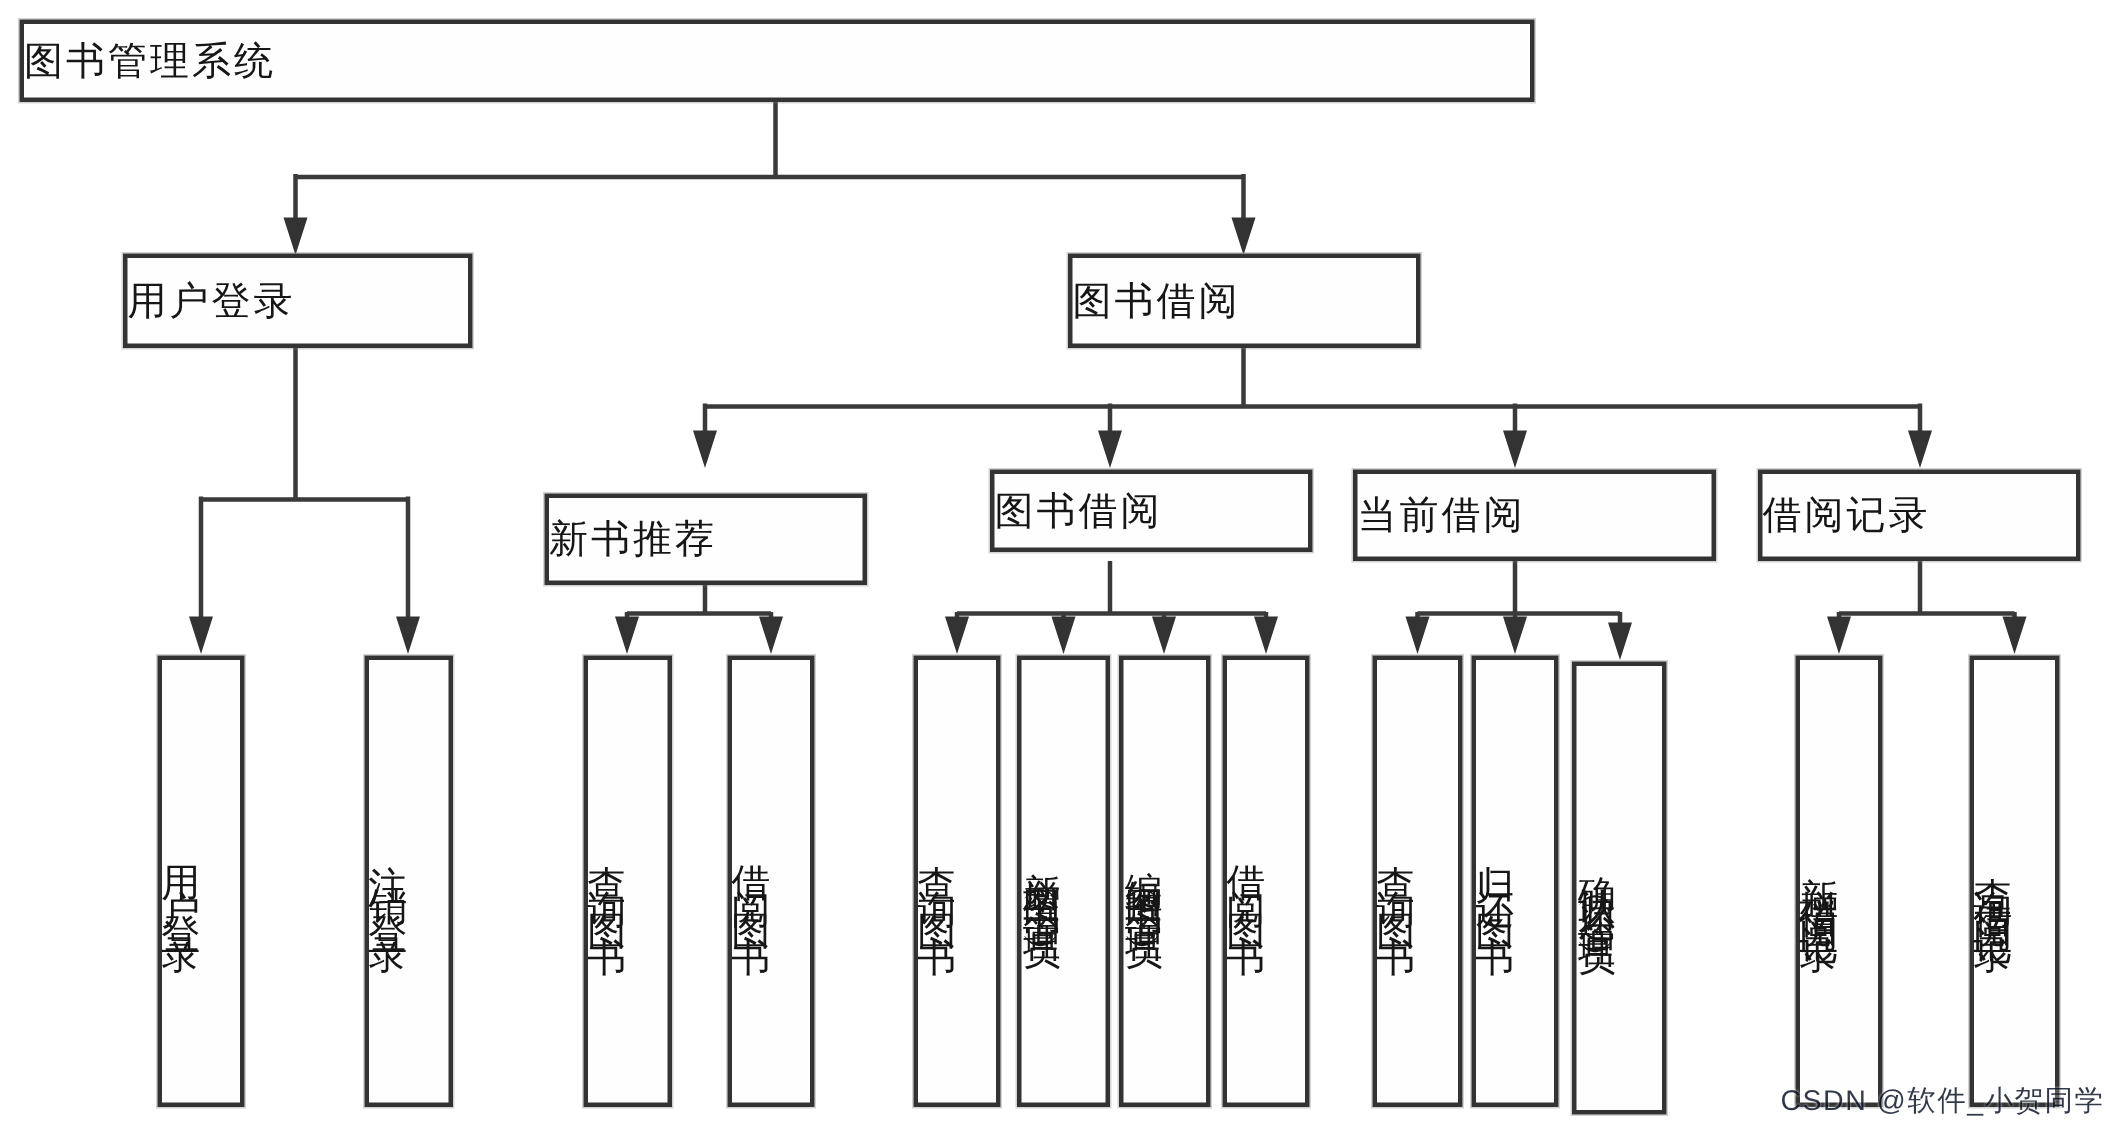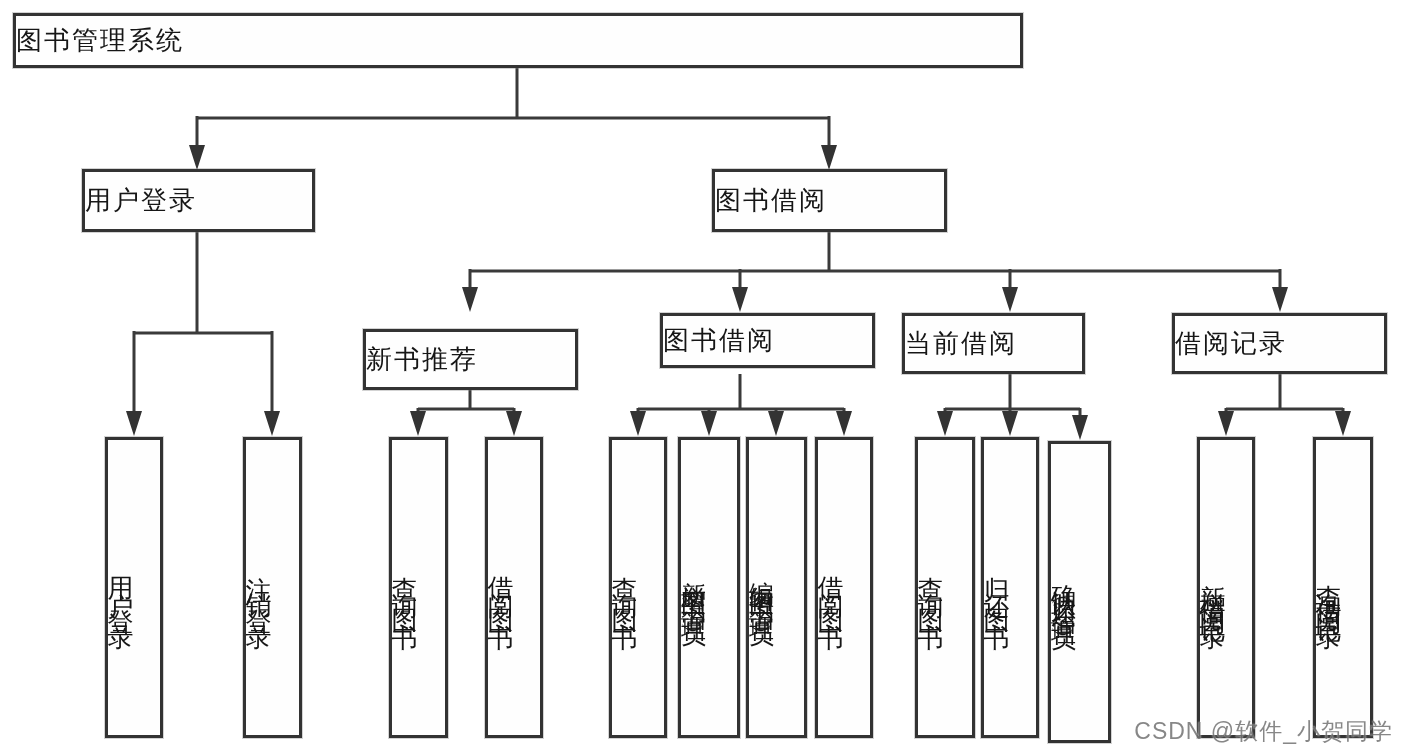"当前借阅" div.node { width: 183px -> 242px }
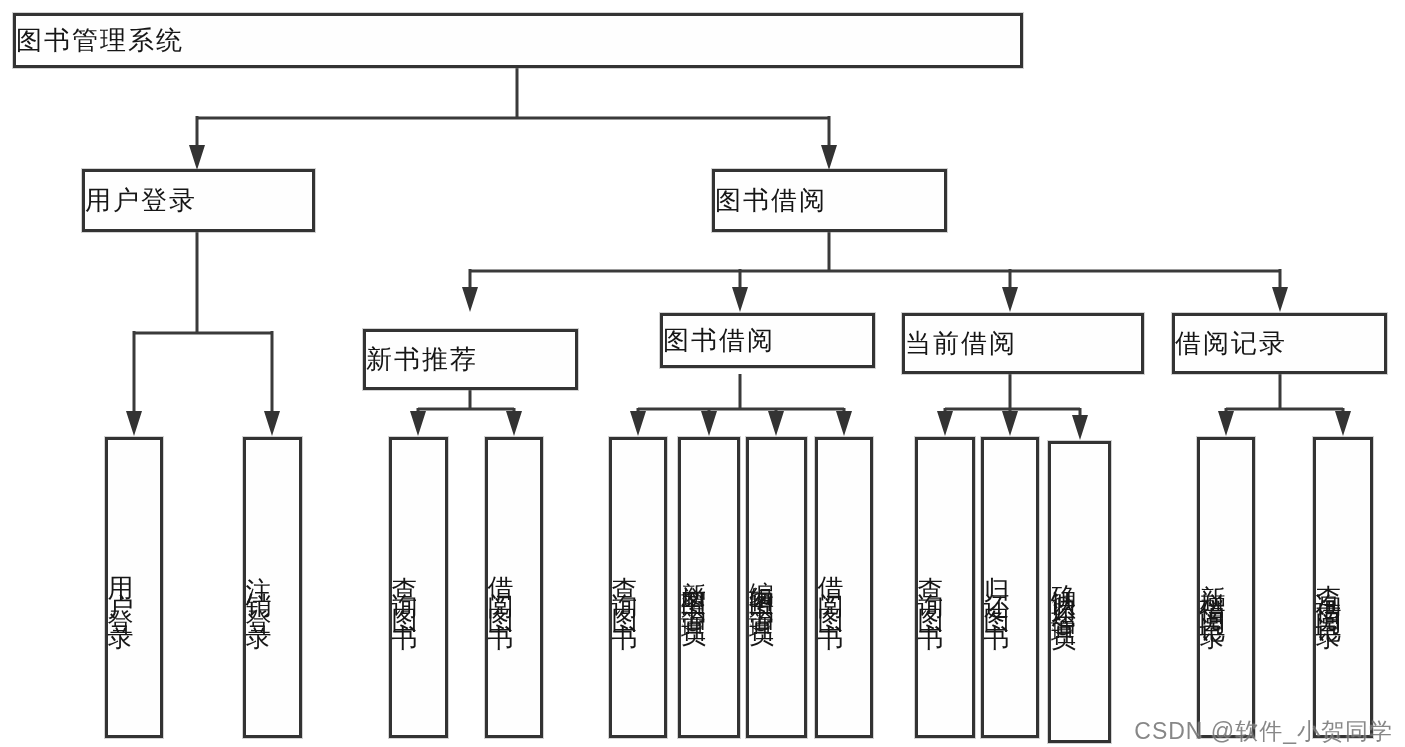"CSDN @软件_小贺同学" .watermark { color: #737373 -> #0f172a; font-size: 23px -> 19px; right: 12px -> 2px }
